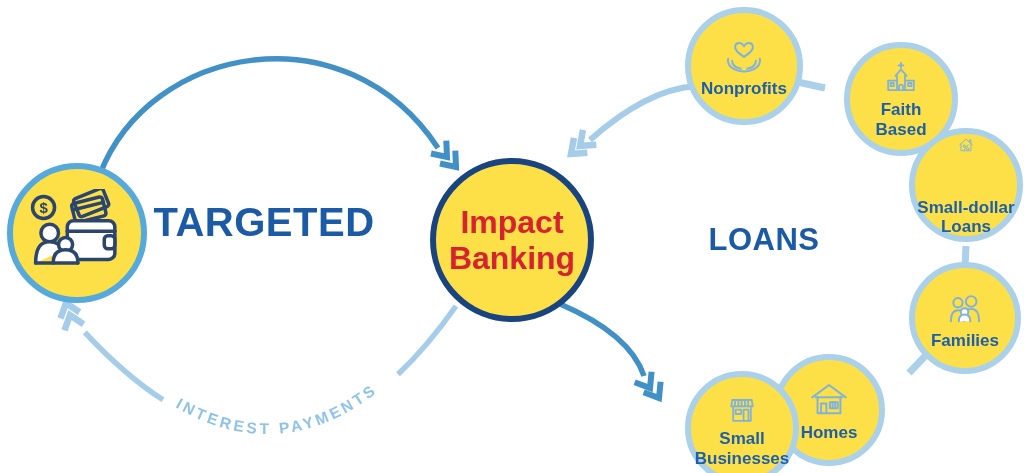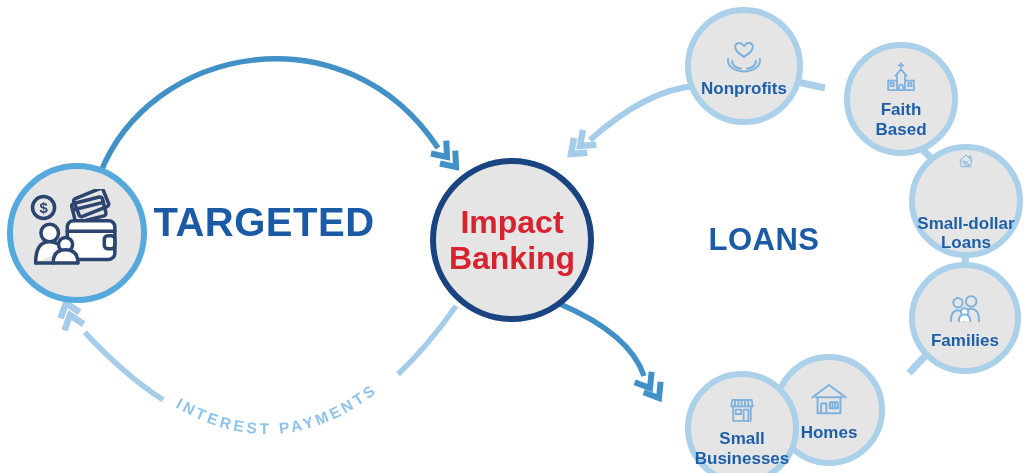"Nonprofits" .node { background: #e5e5e5 -> #fde047 }
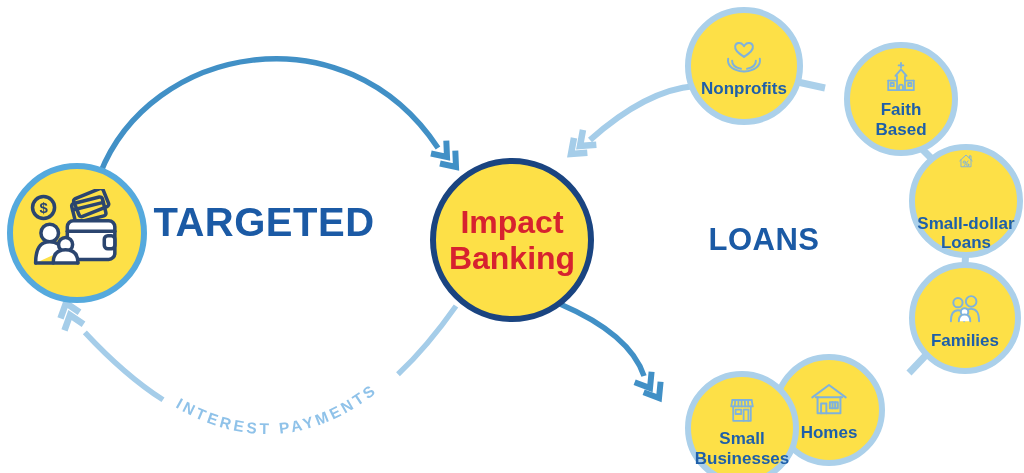"Small-dollar" .pos-sdl { top: 144px -> 128px }
